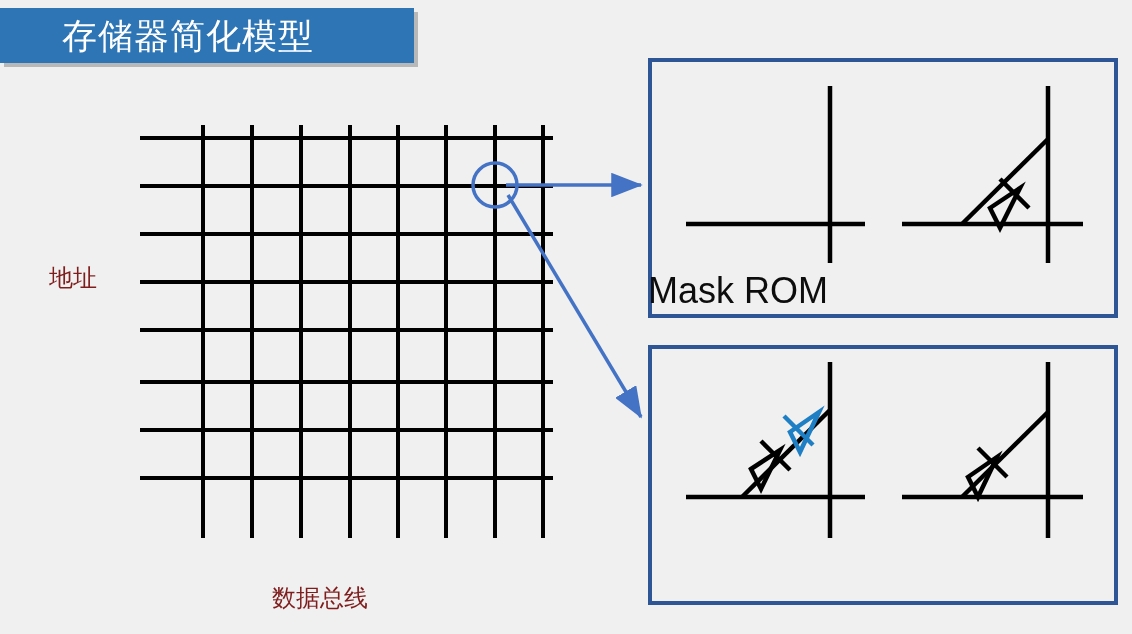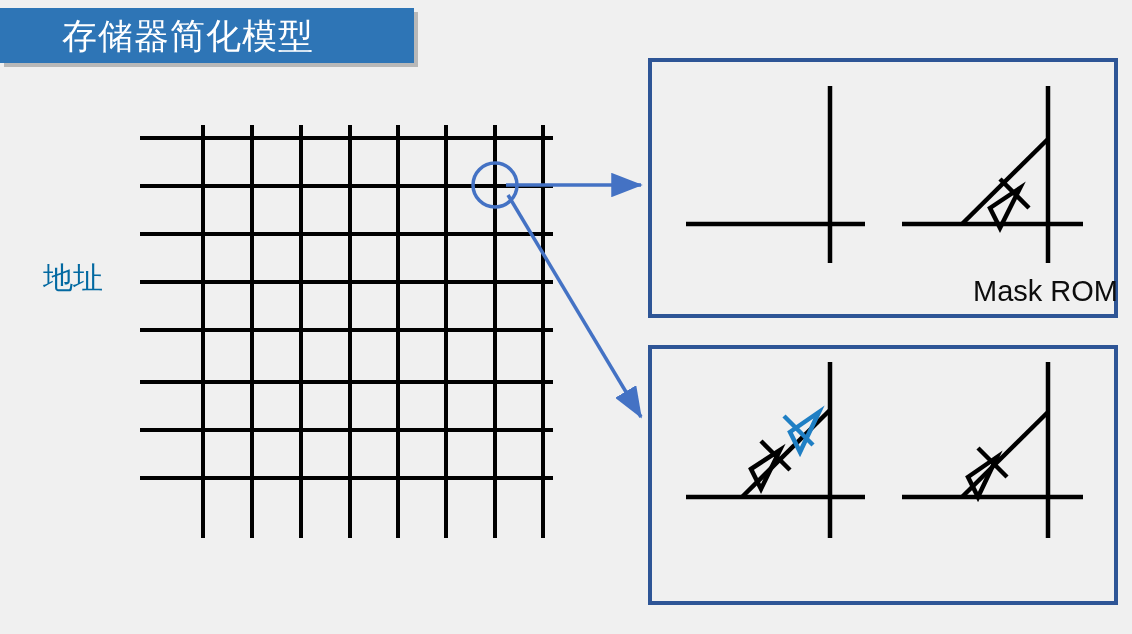"地址" .bus-label { color: #0369a1 -> #7f1d1d; font-size: 30px -> 24px }
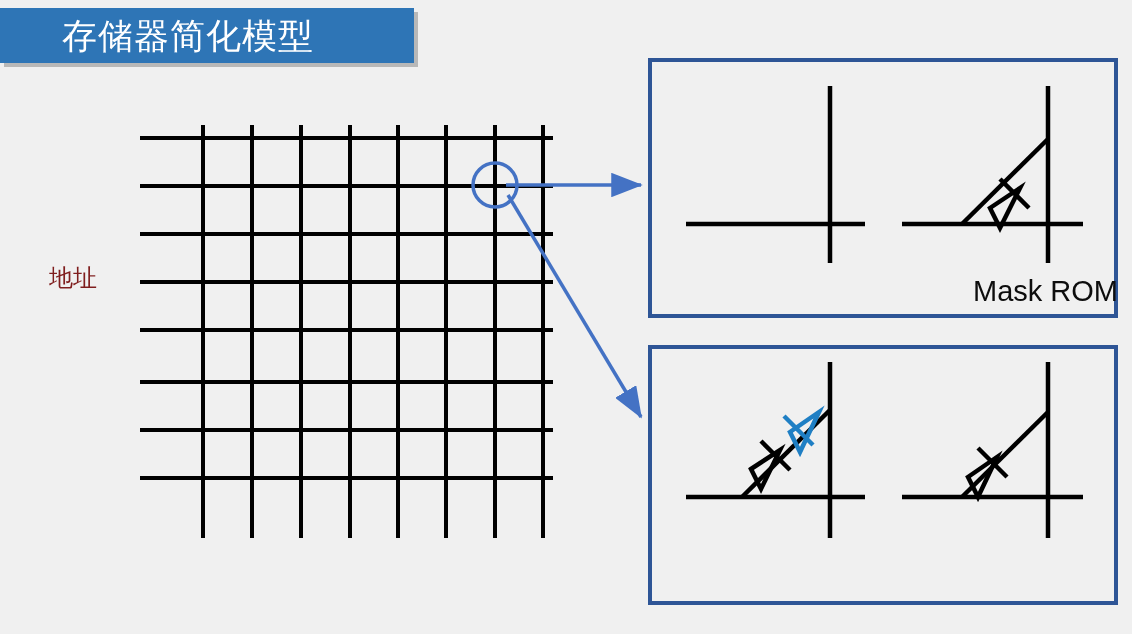"Mask ROM" .box-caption { font-size: 29px -> 36px; text-align: right -> left }
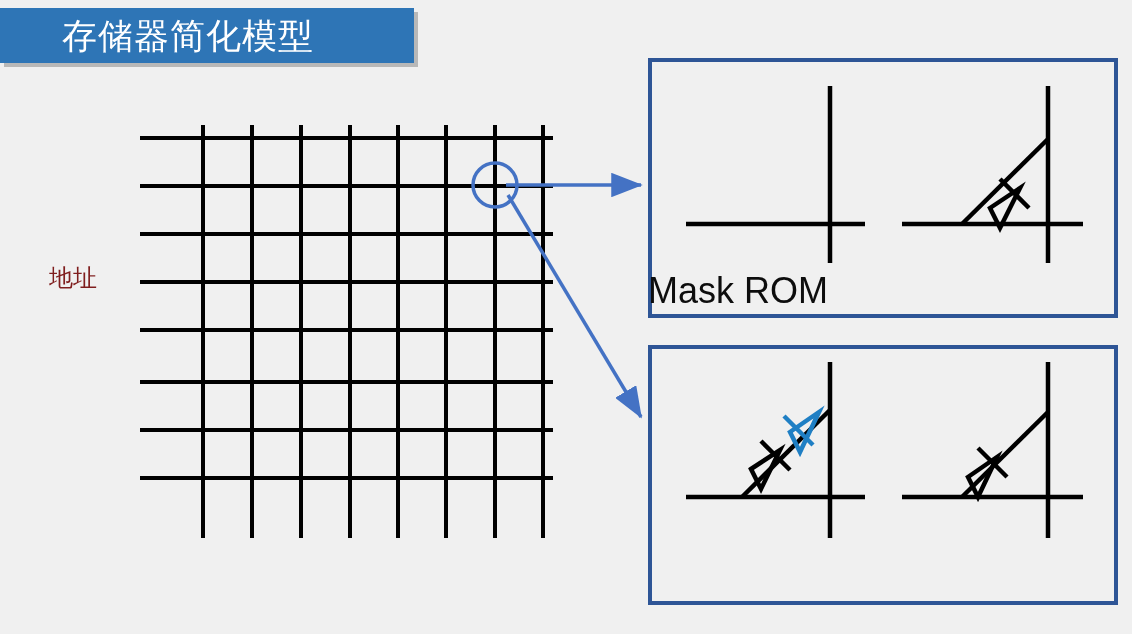"数据总线" div.bus-label { html: none -> <div>数据总线</div> }
